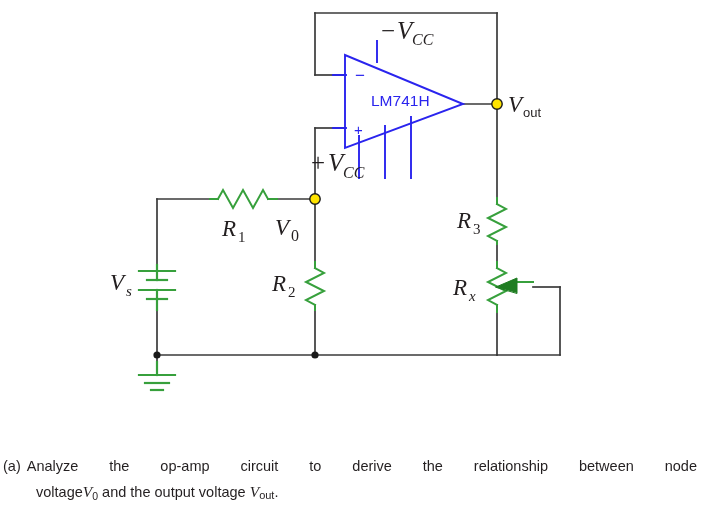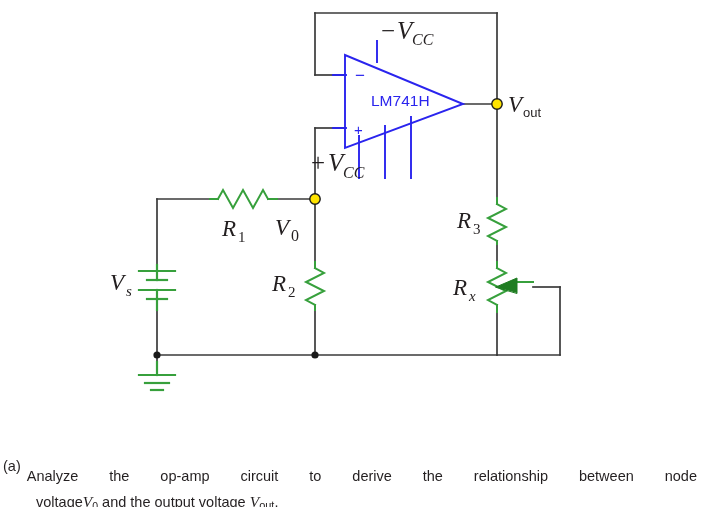"Analyze the op-amp circuit to" .caption-body { margin-top: 10px -> none }
